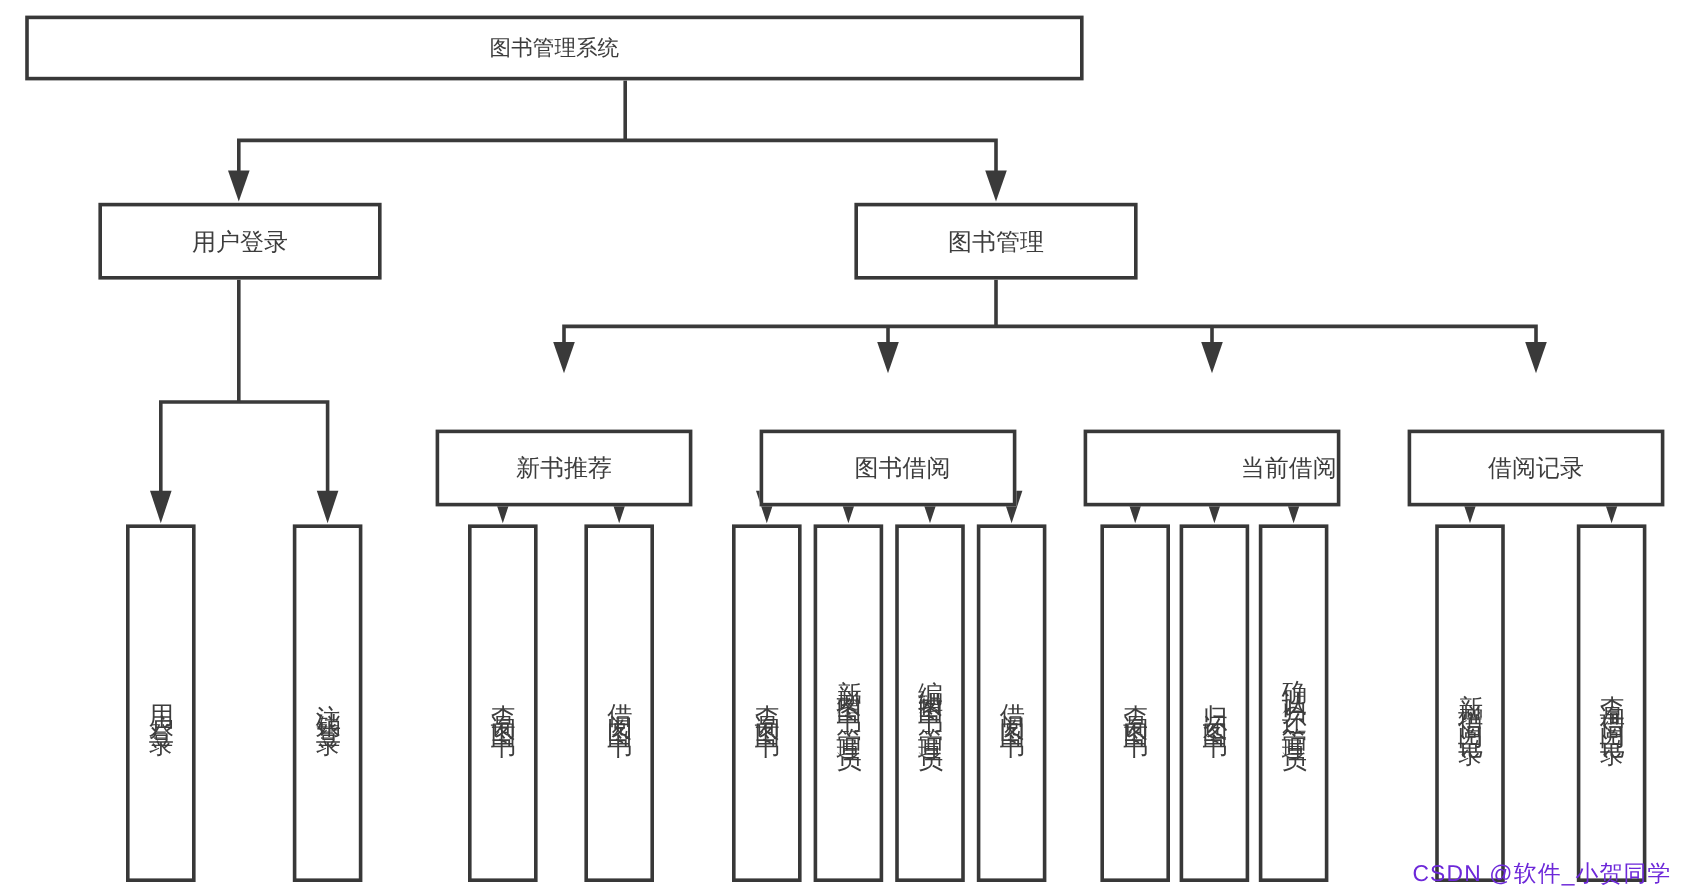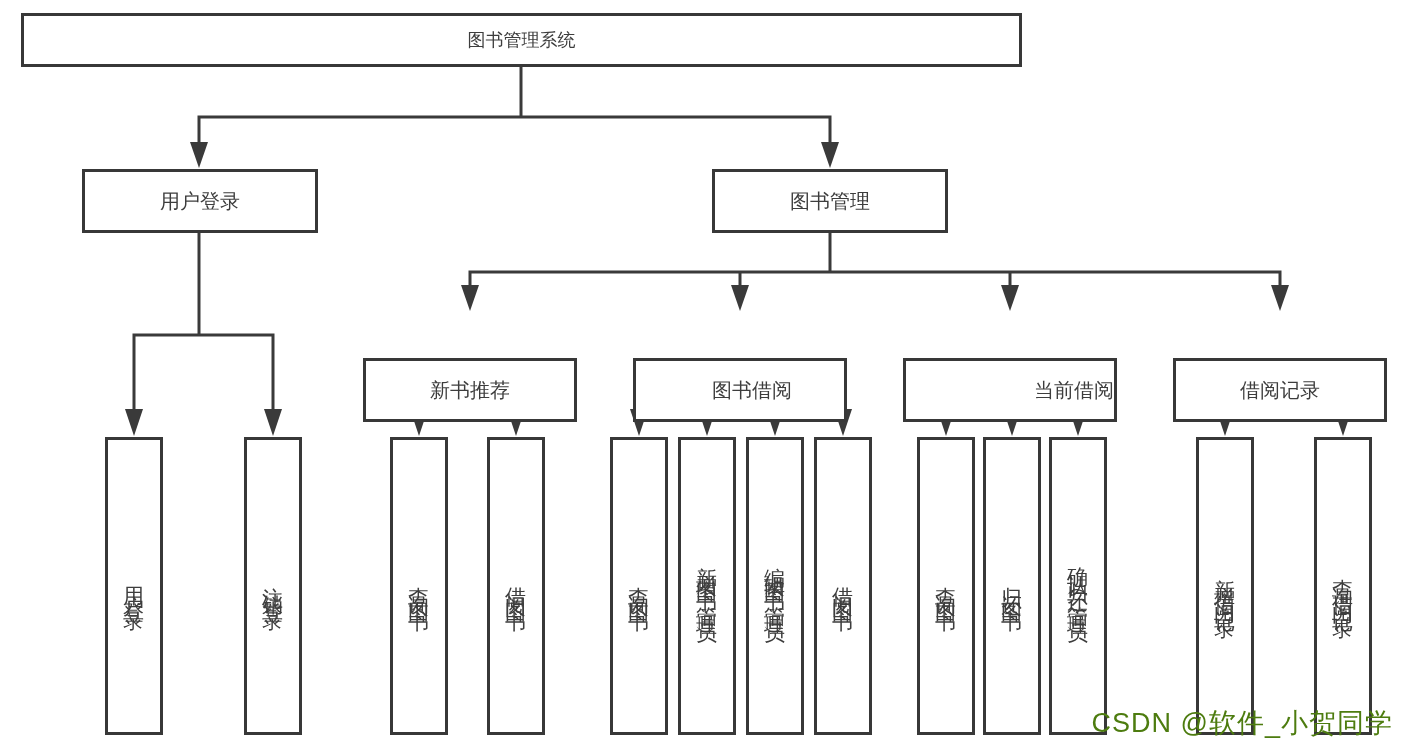"图书管理系统" .root-node { width: 1001px -> 882px }
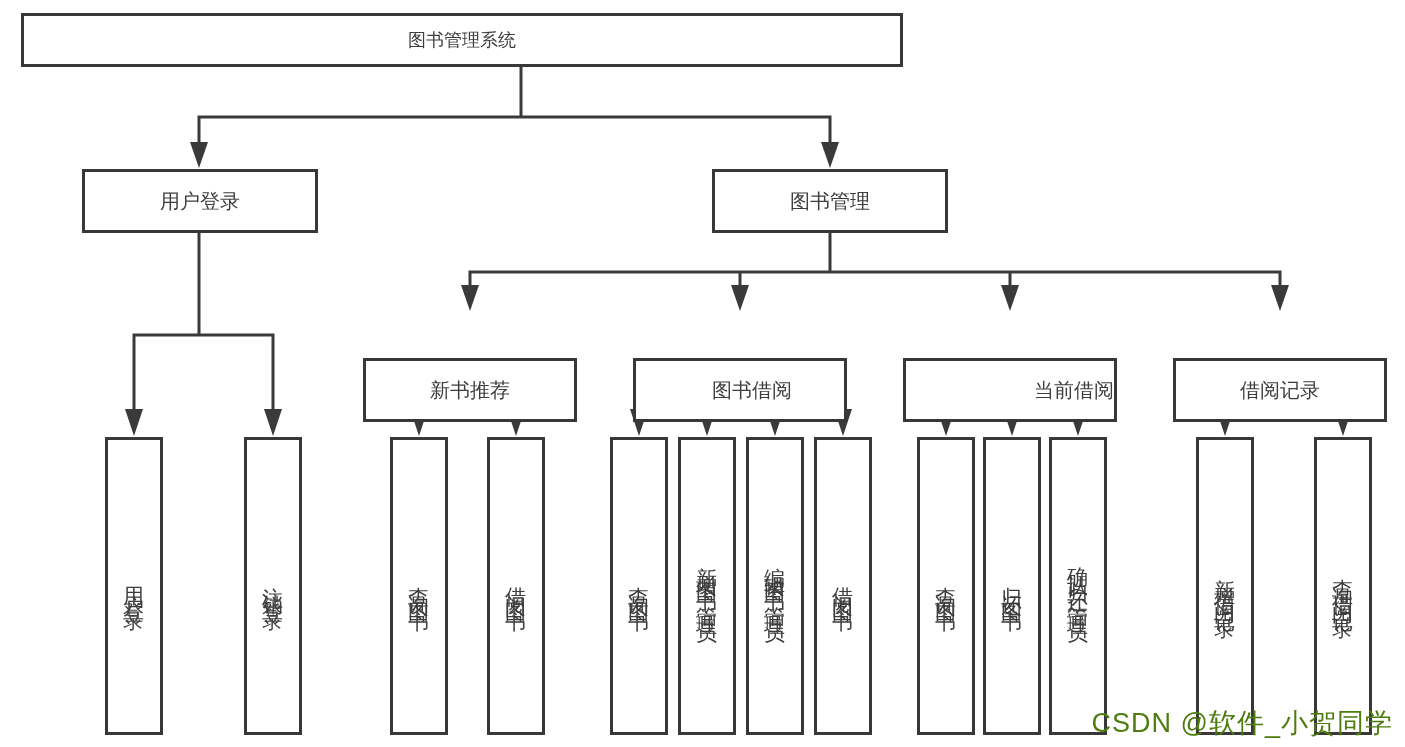"CSDN @软件_小贺同学" .watermark { color: #4d7c0f -> #6d28d9; font-size: 27px -> 19px }
